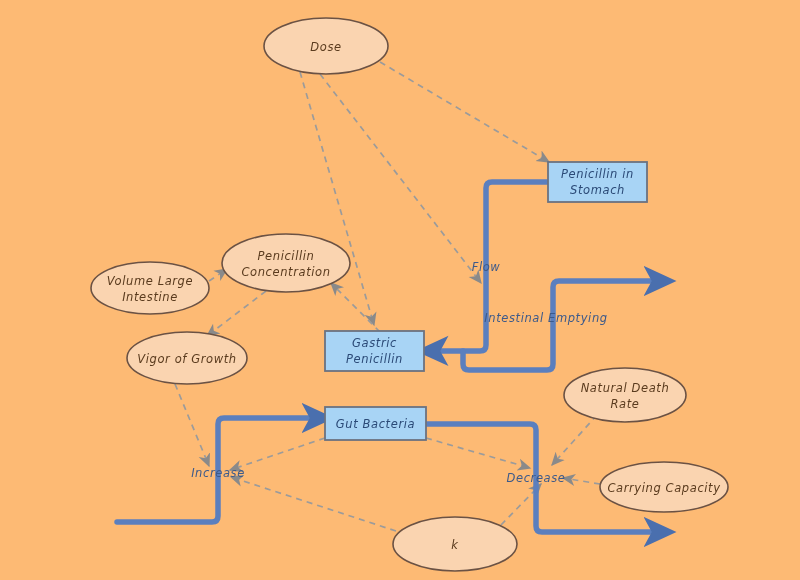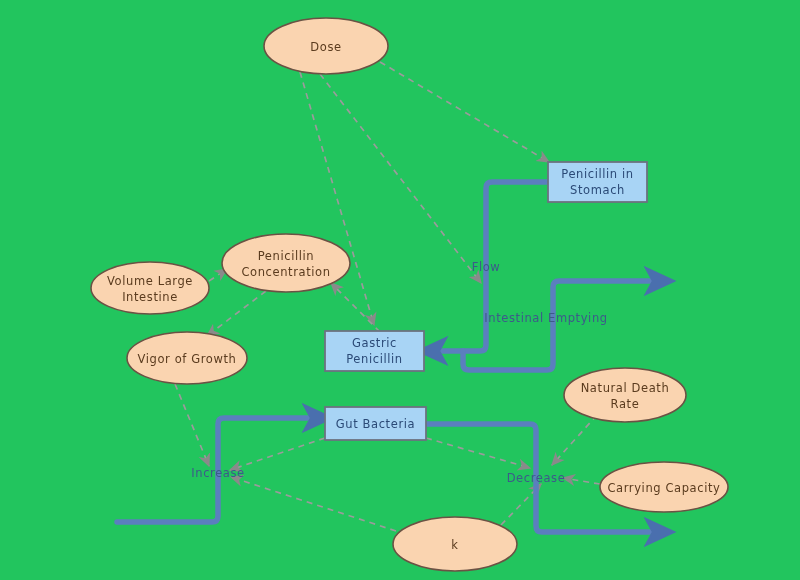"Dose" #canvas { background: #22c55e -> #fdba74; font-style: none -> italic }
